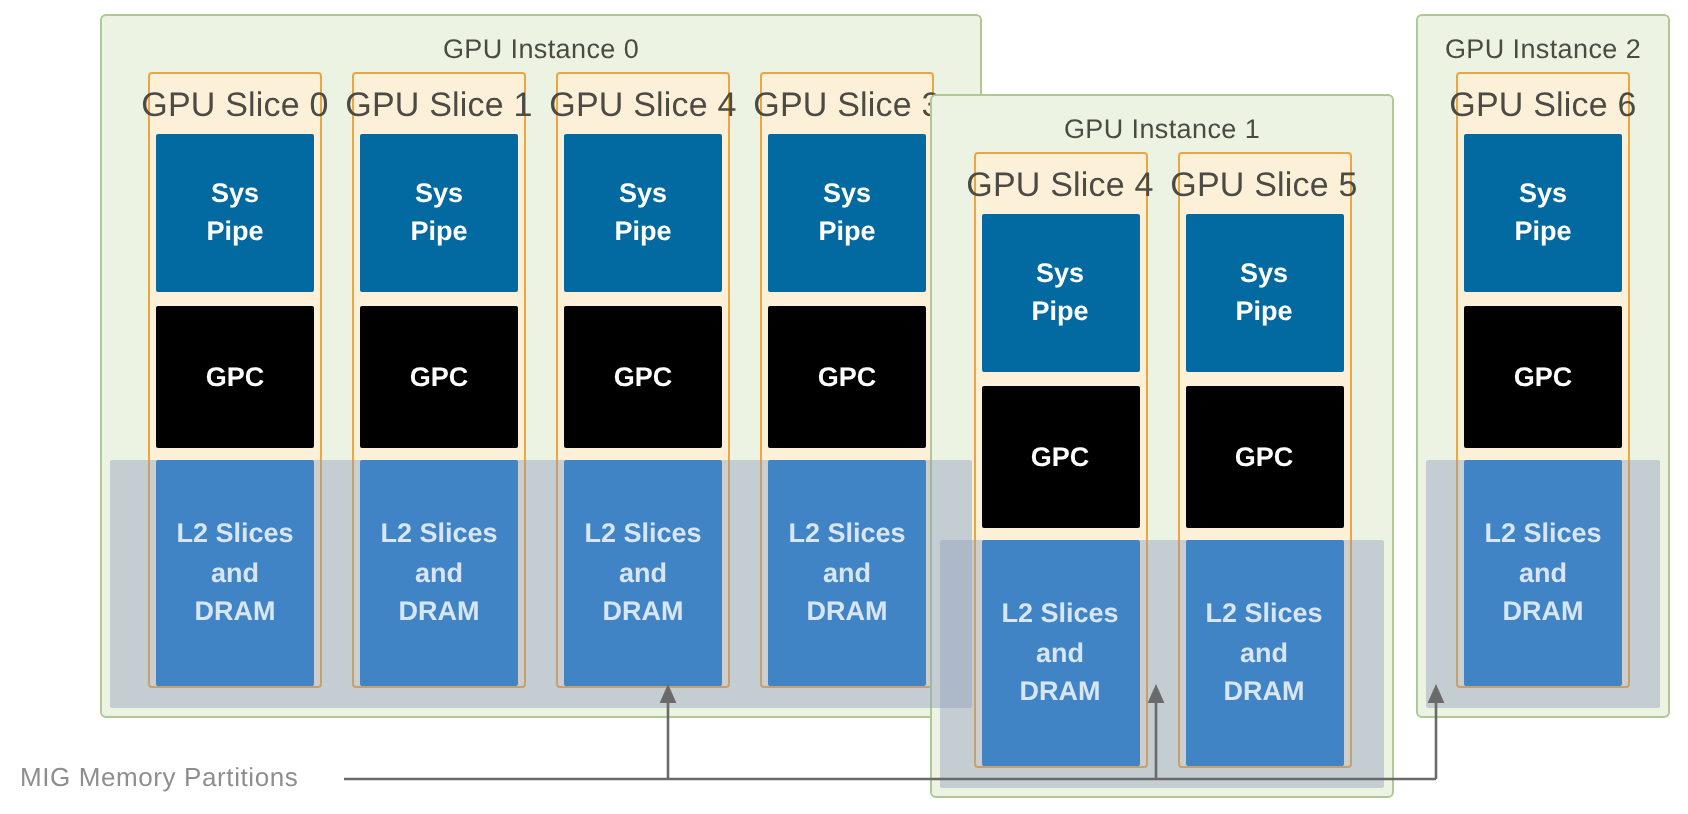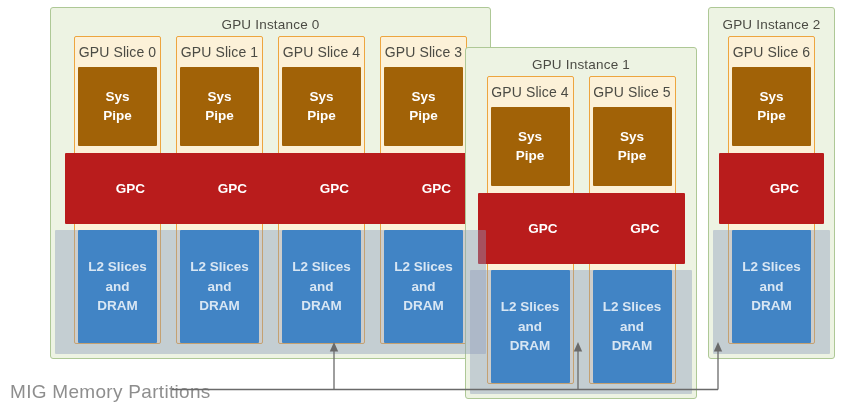"GPU Slice 0" .slice-label { font-size: 14px -> 17px }
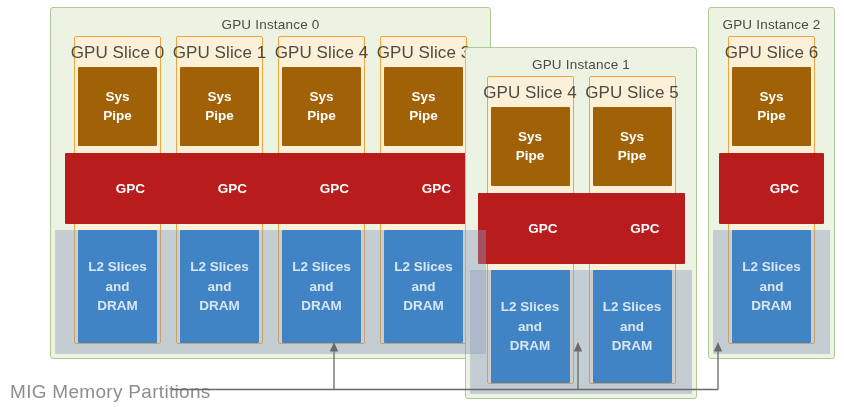"Sys Pipe" .block-sys { background: #a16207 -> #0369a1 }
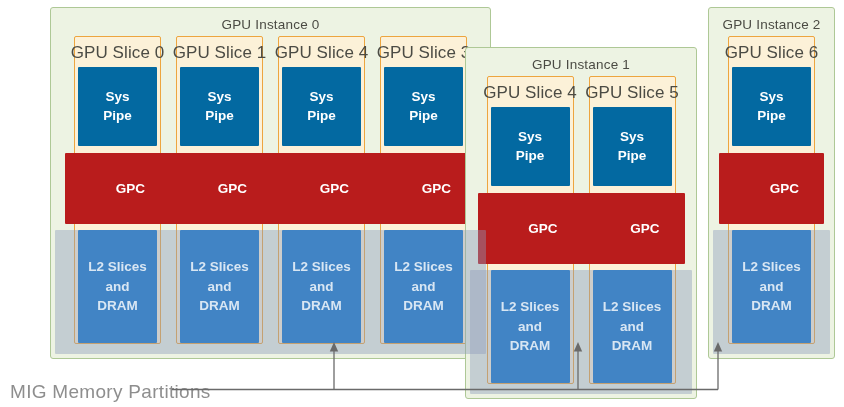"GPC" .block-gpc { background: #b91c1c -> #000000; padding-left: 26px -> none }
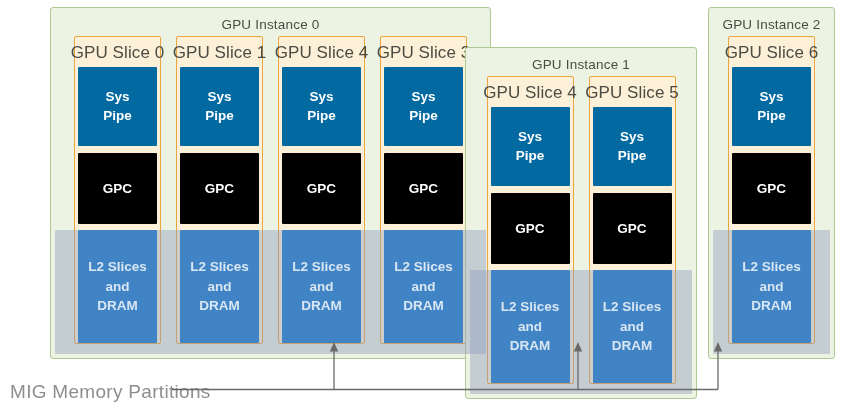"MIG Memory Partitions" .mig-label { font-size: 19px -> 13px }
